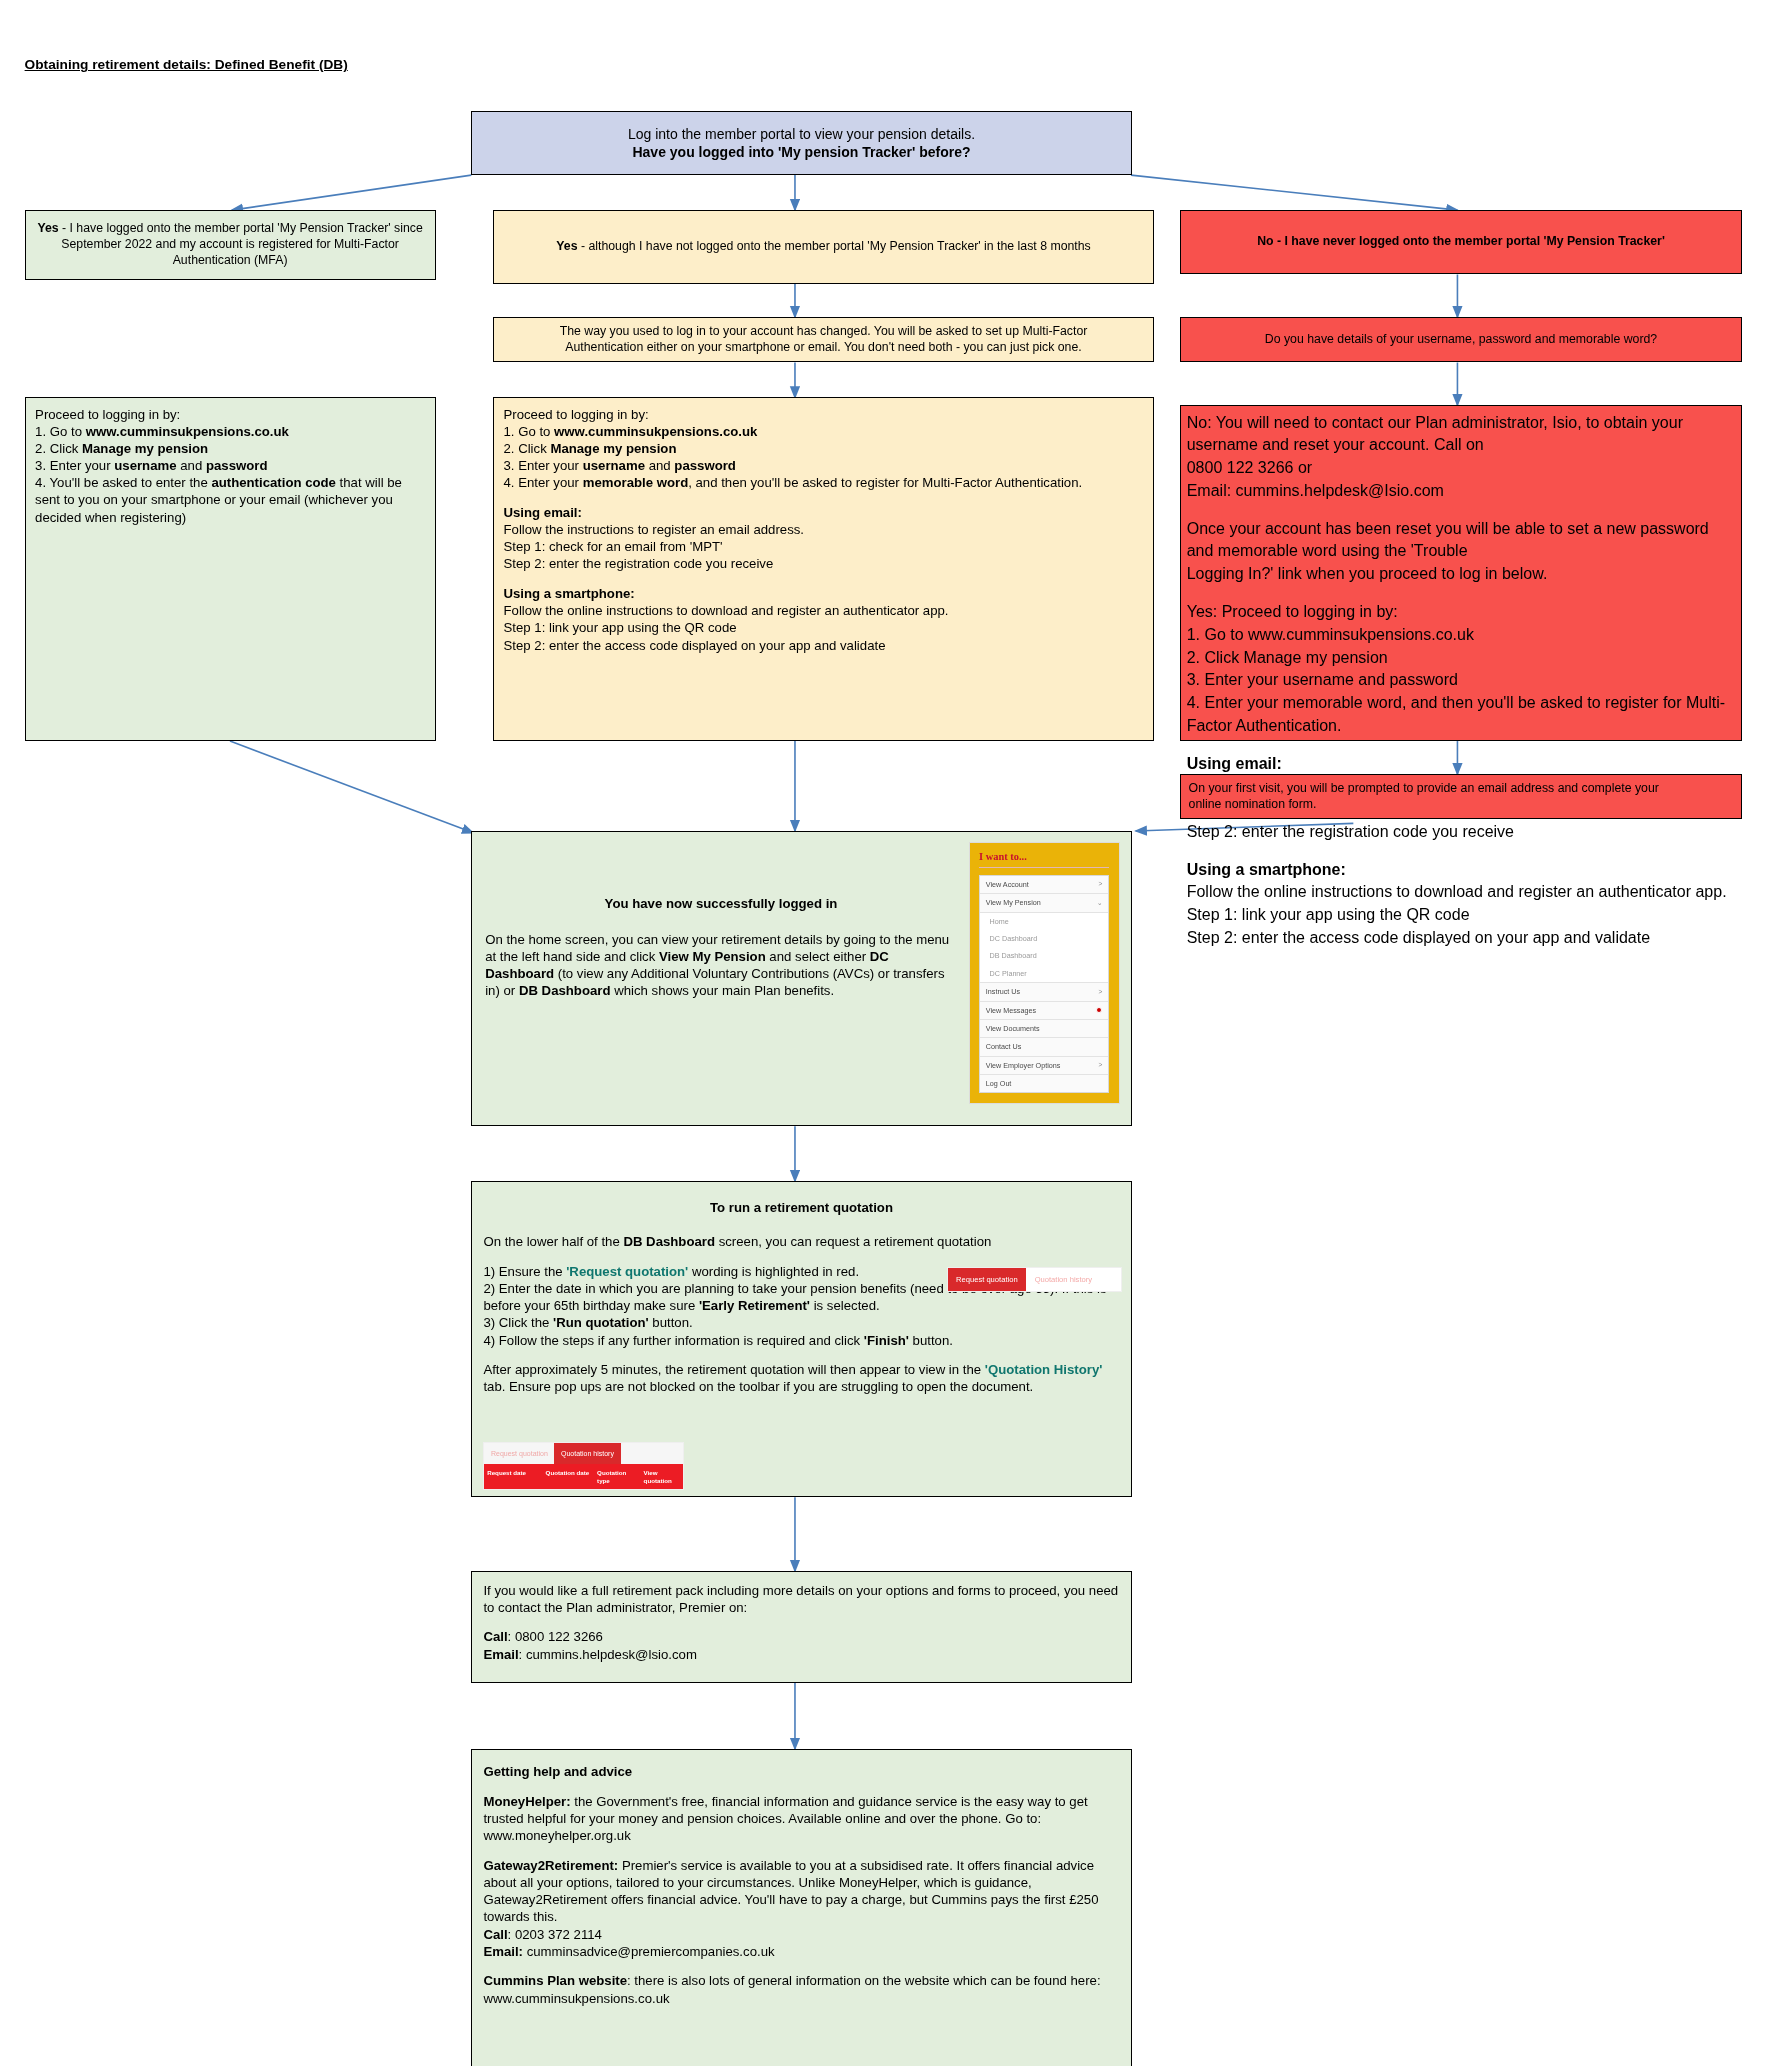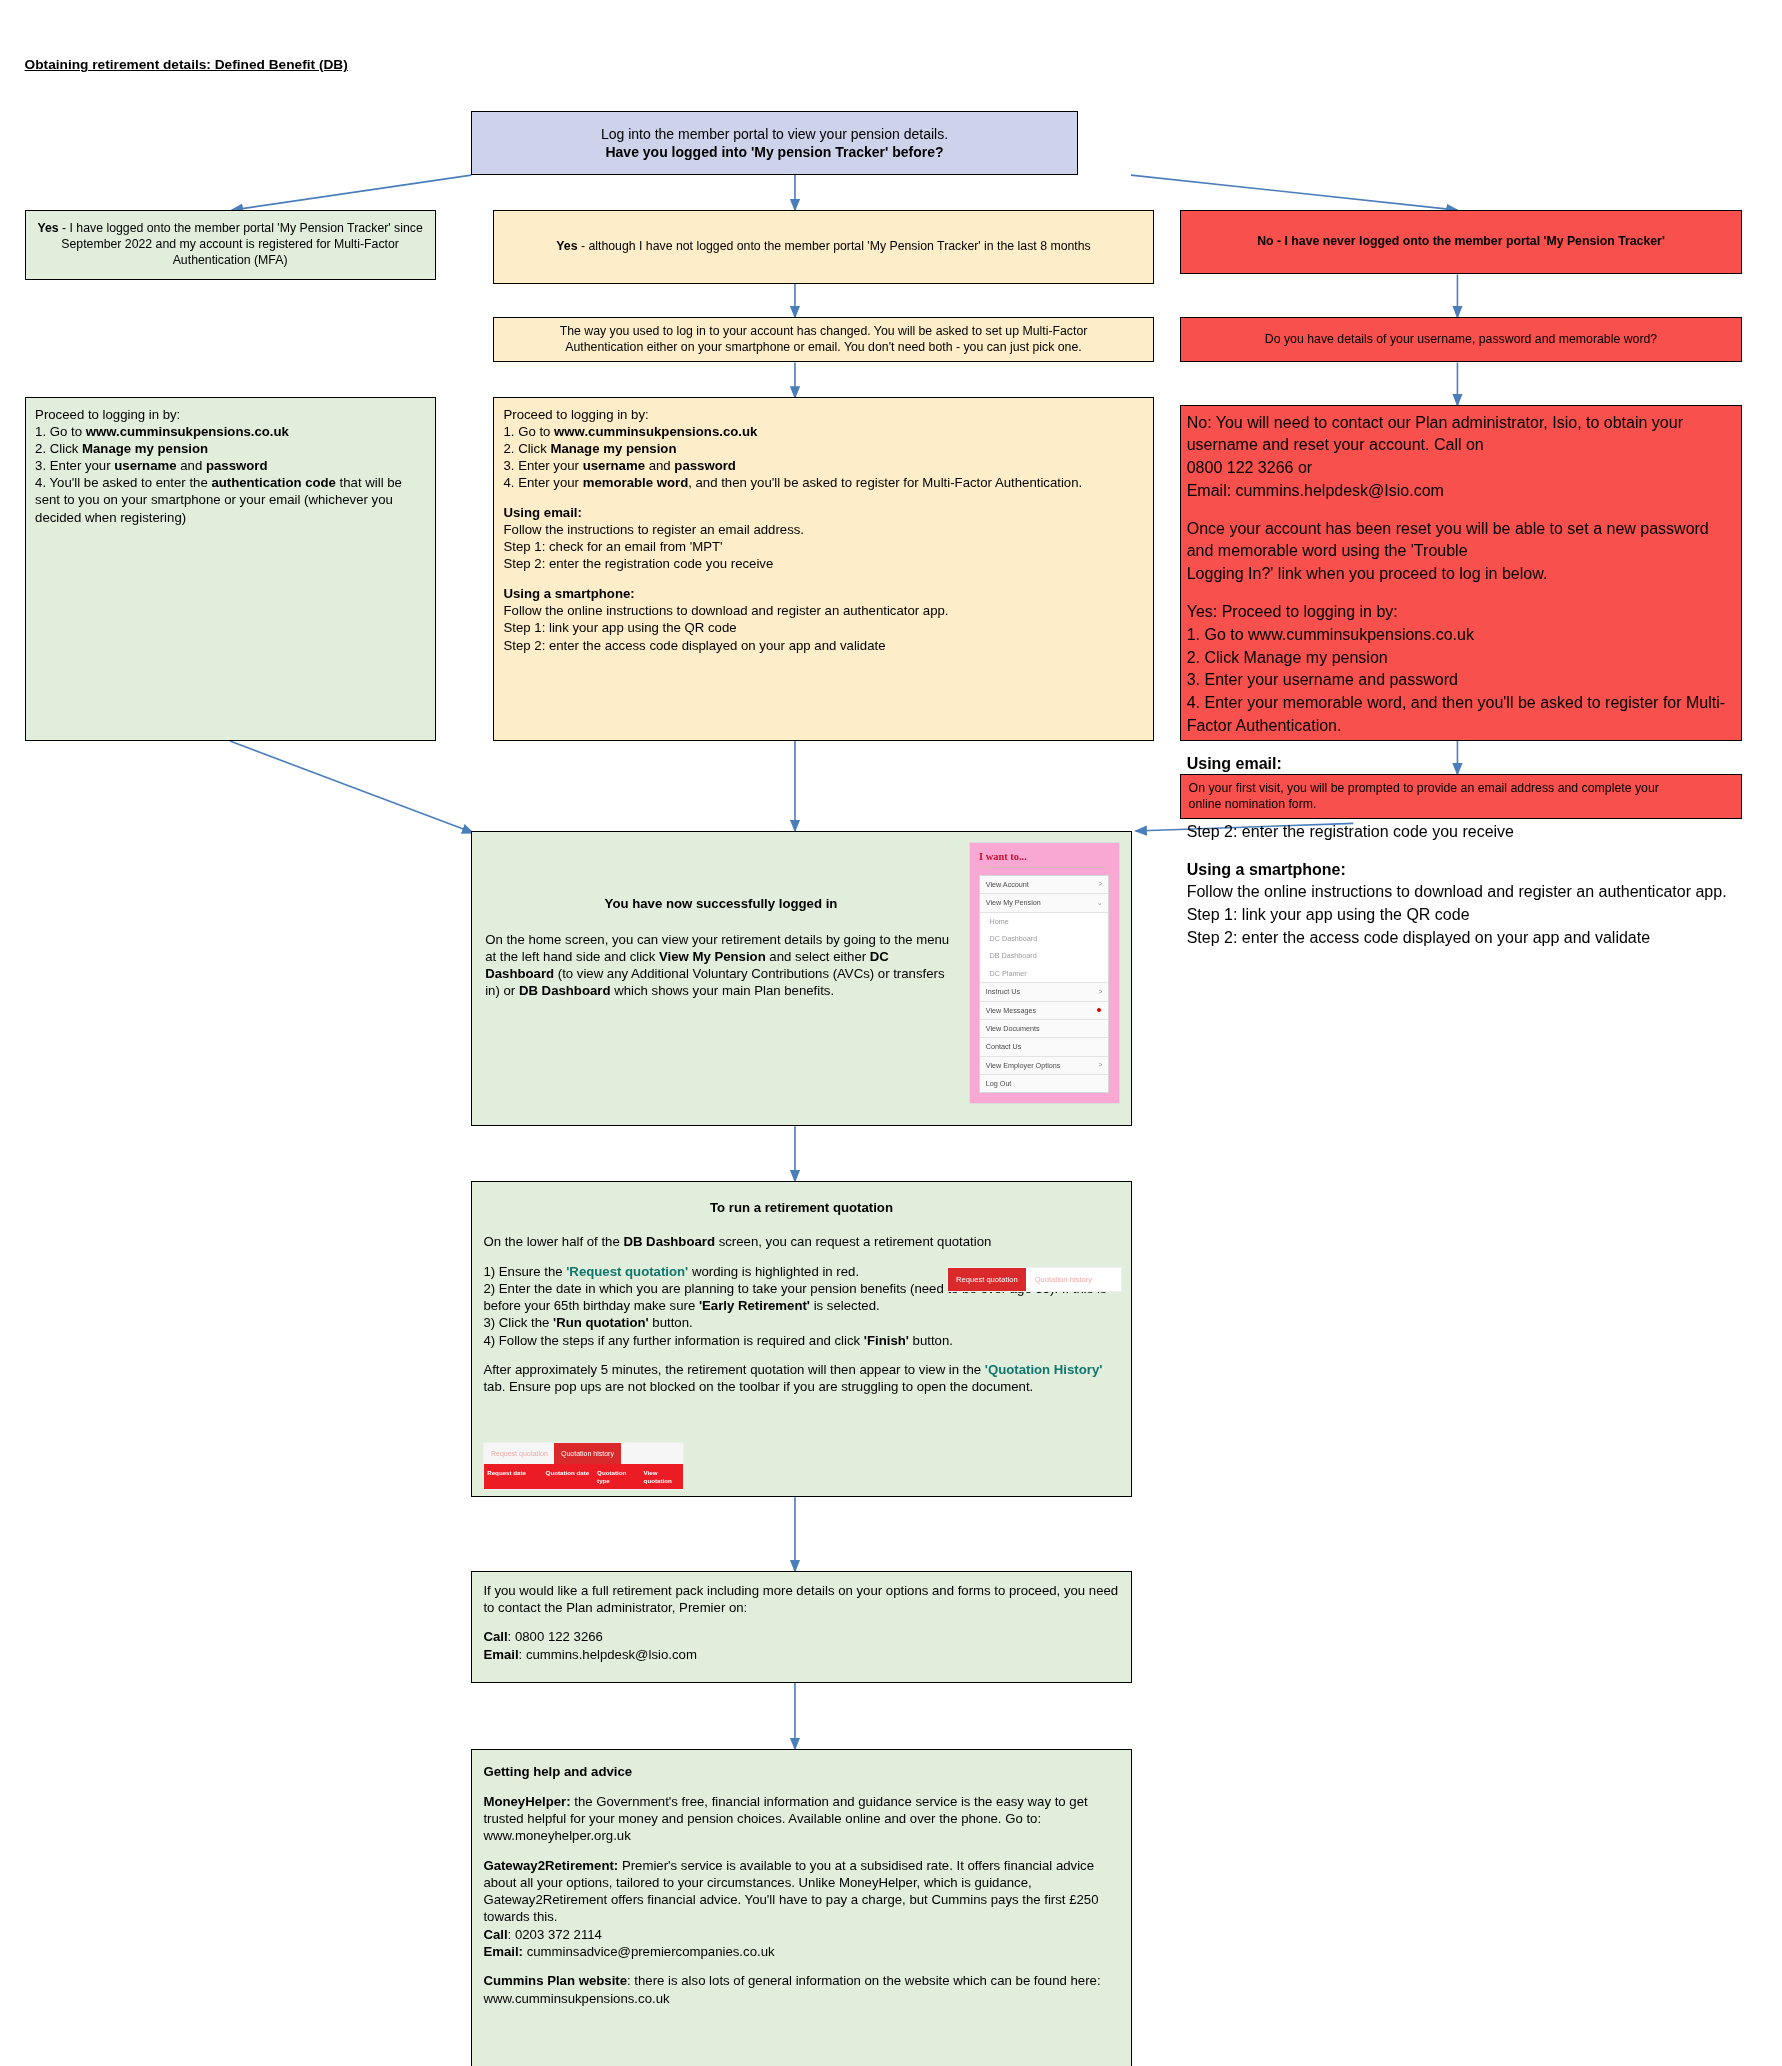"Log into the member portal" div.node { width: 607px -> 661px }
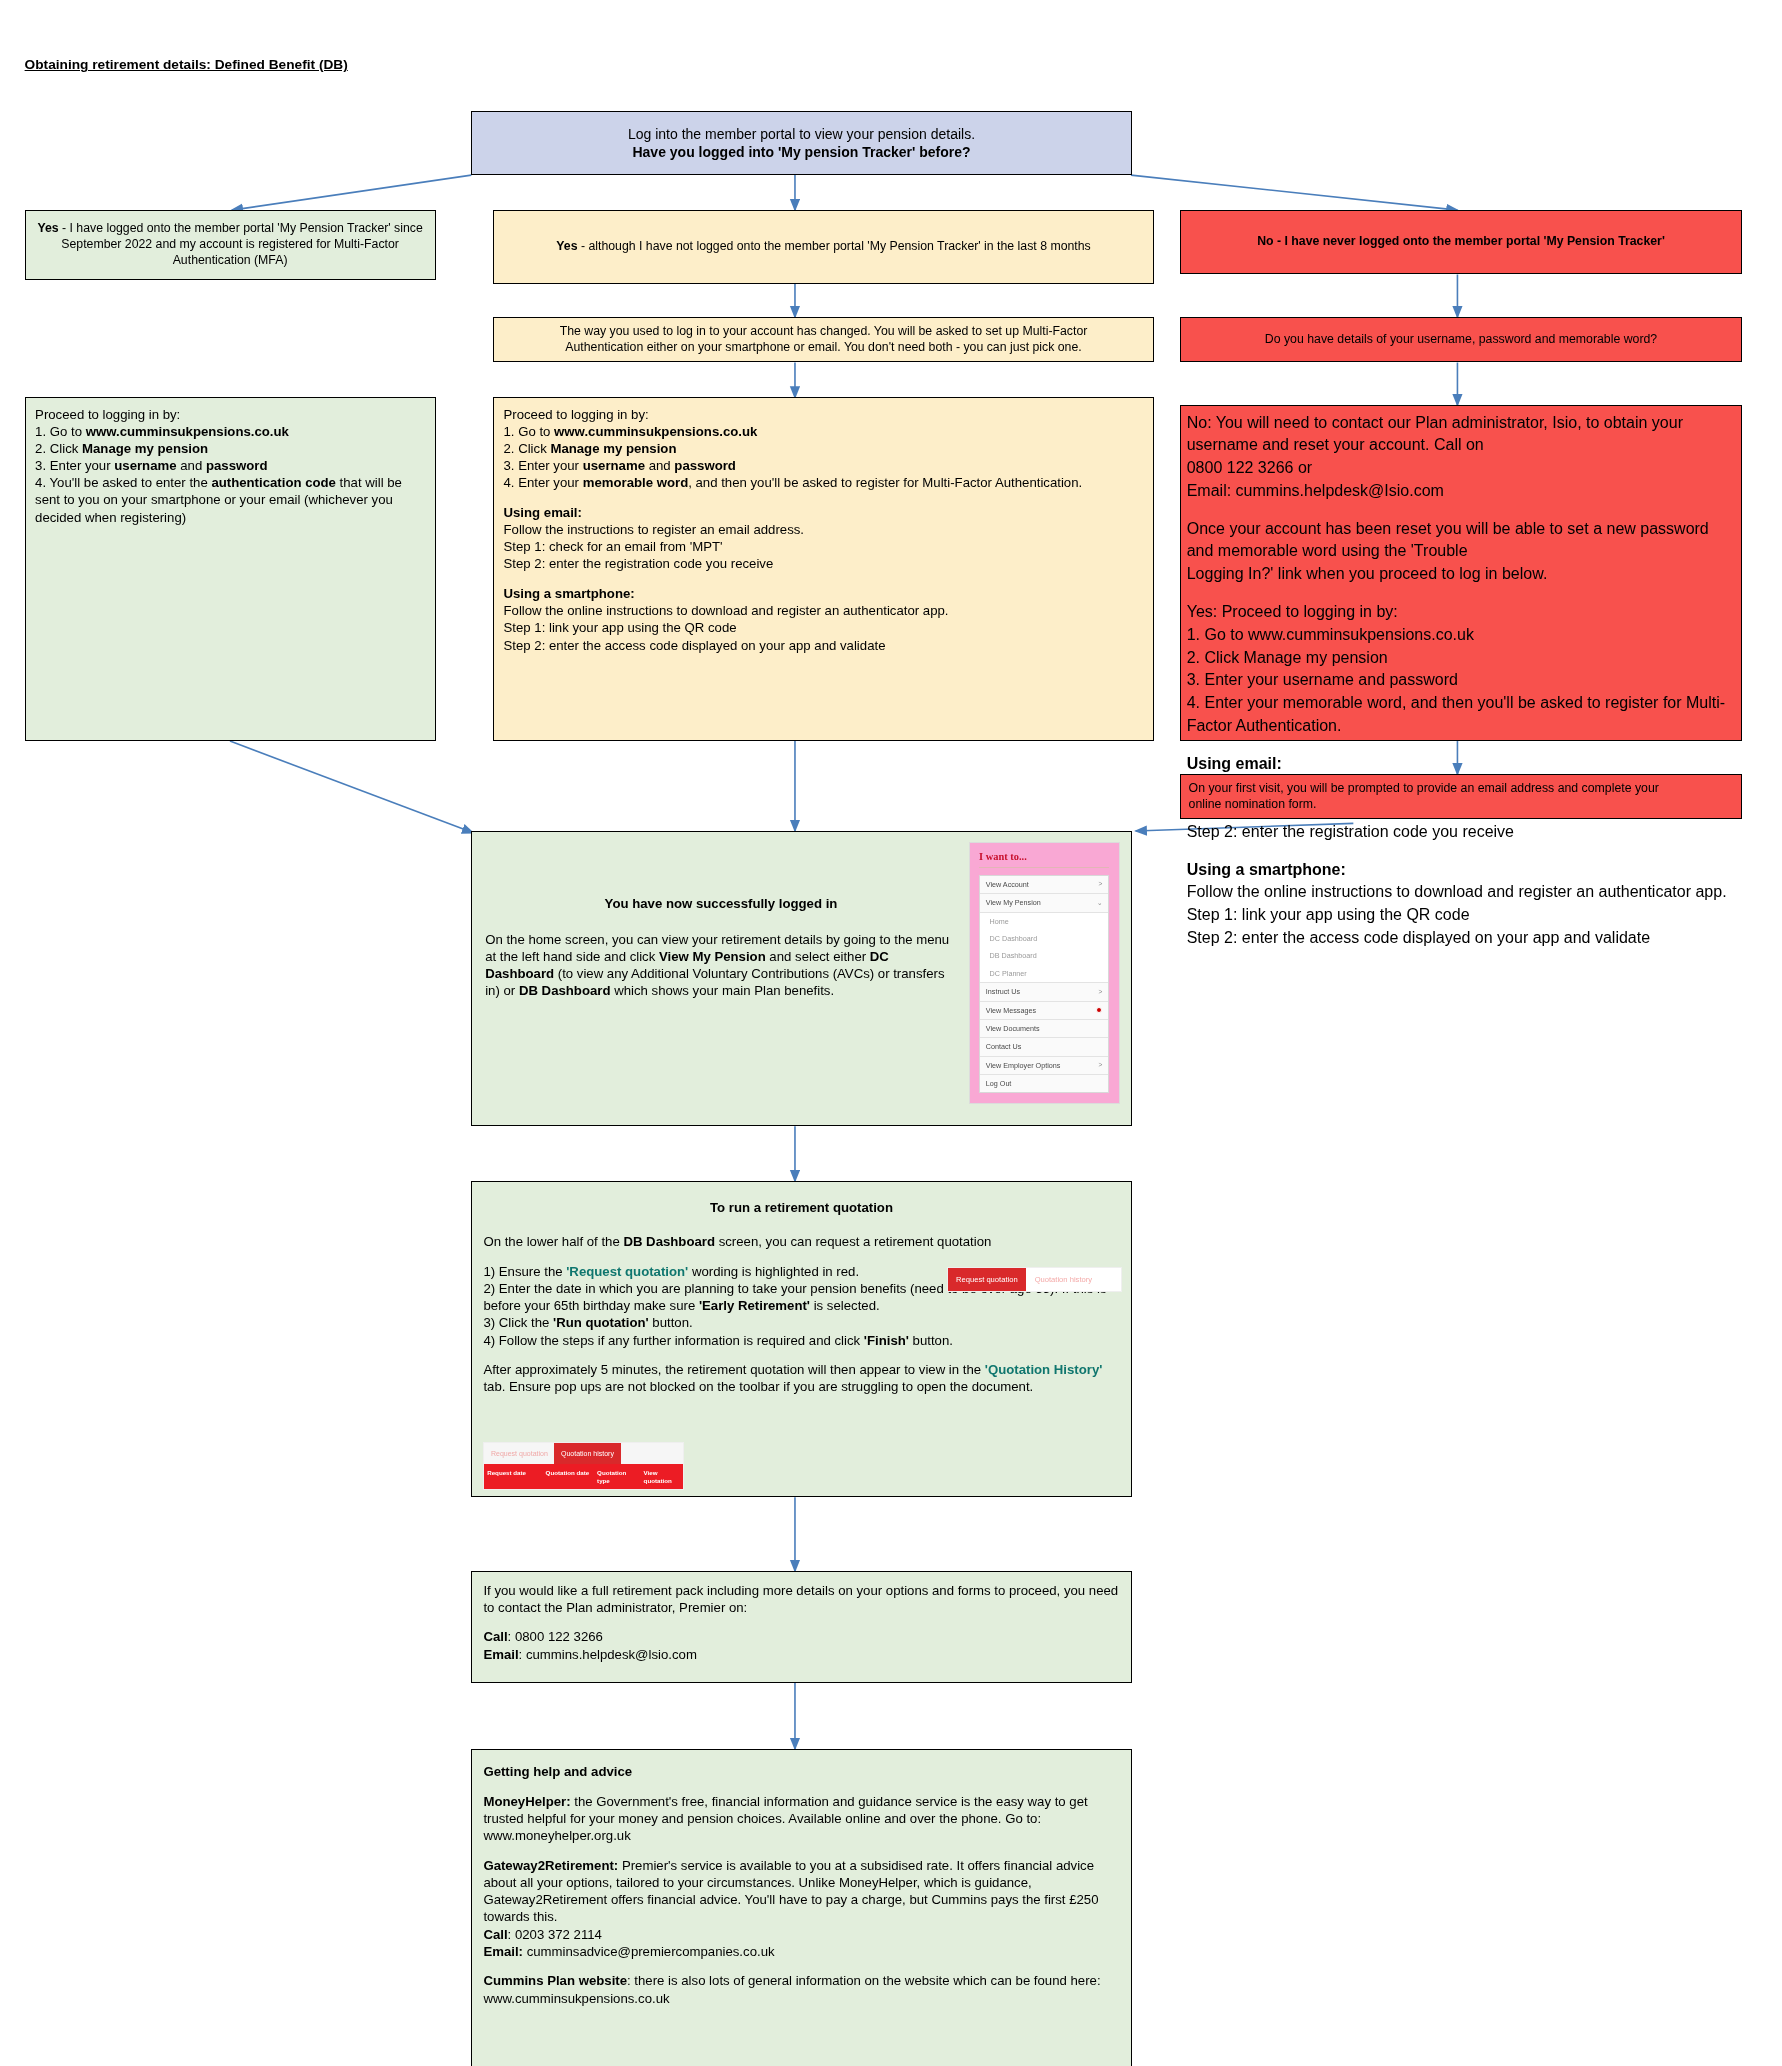"I want to..." .menu-mock { background: #f9a8d4 -> #eab308 }
